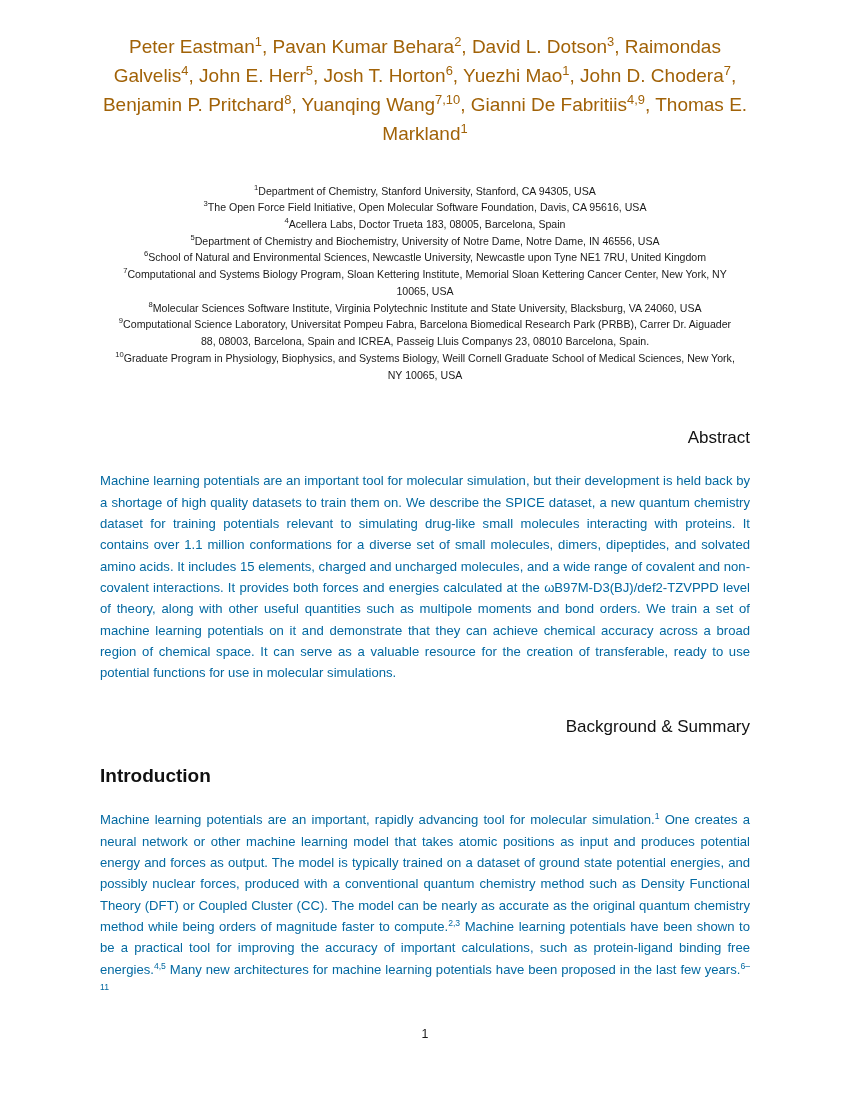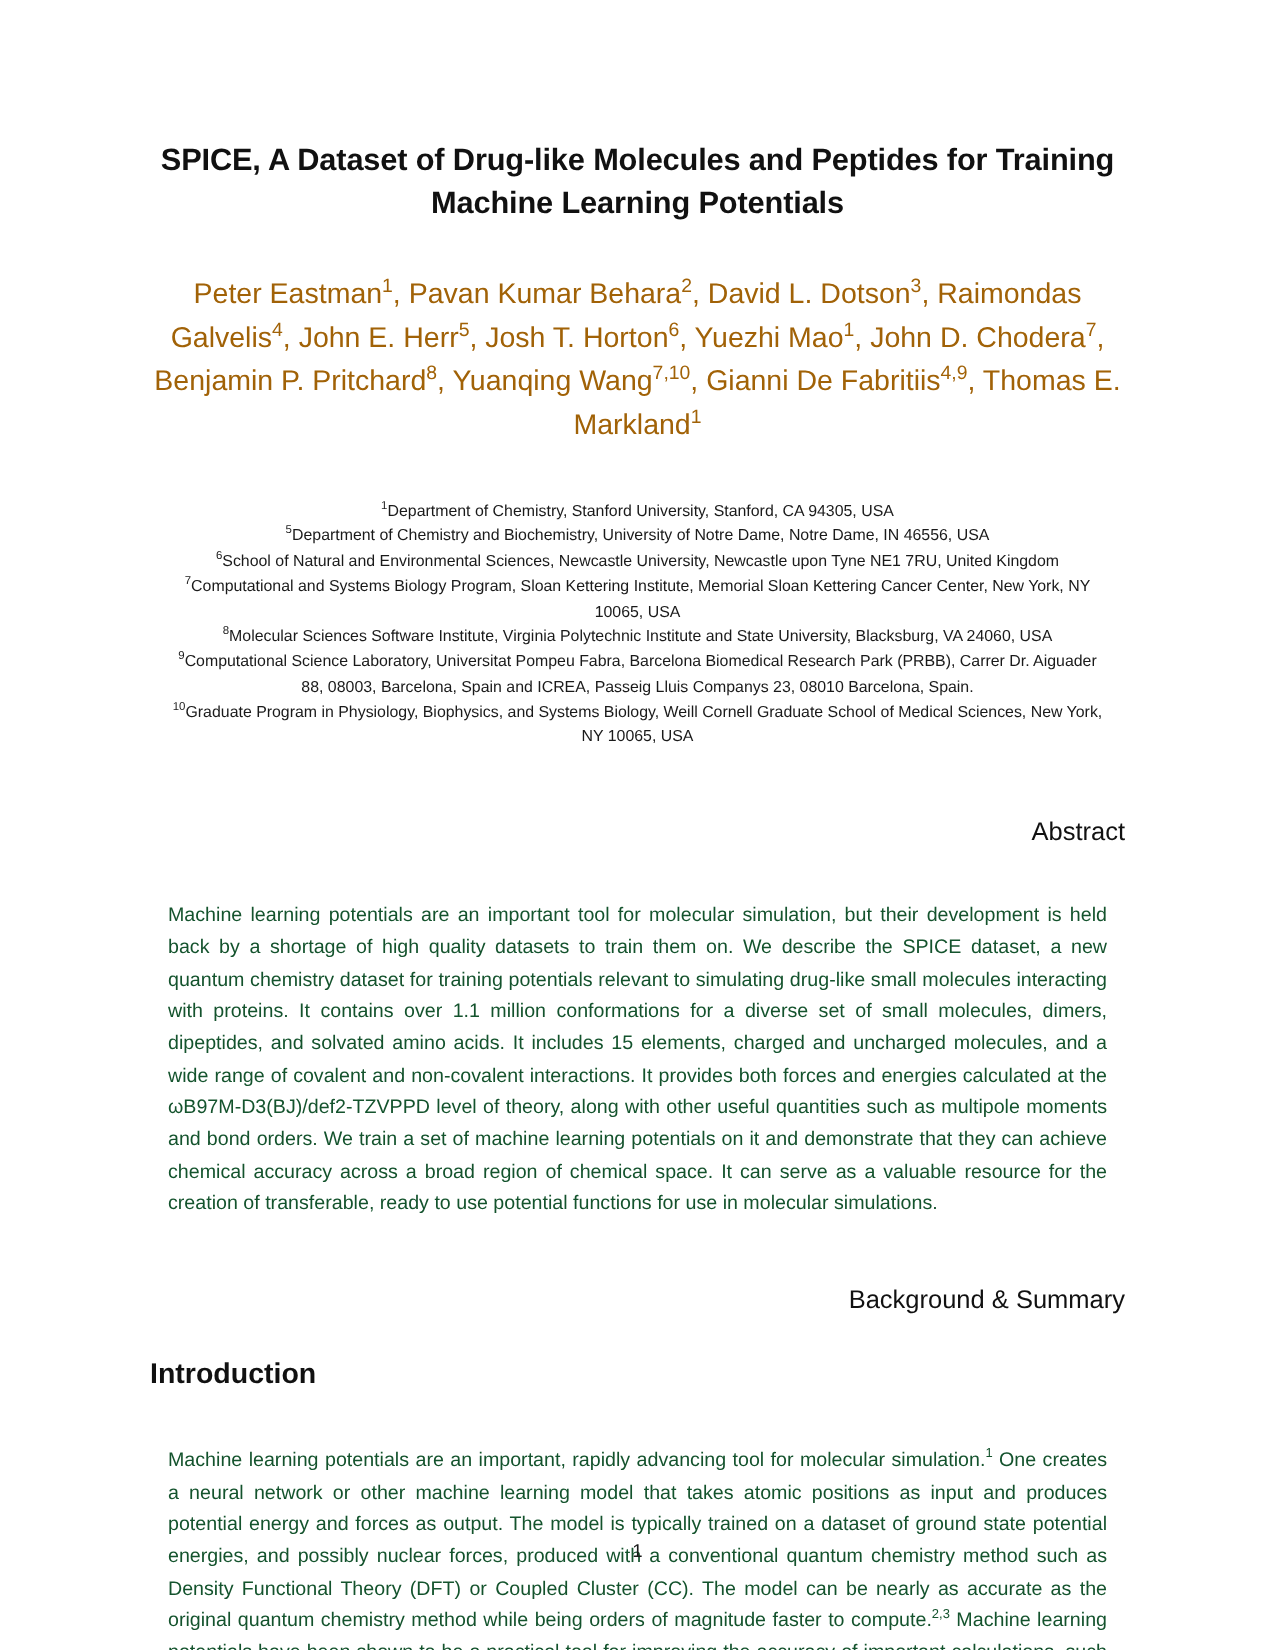"SPICE, A Dataset of Drug-like" h1.title { html: <h1>SPICE, A Dataset of Drug-like Molecules and Peptides for Training Machine Learning Potentials</h1> -> none }
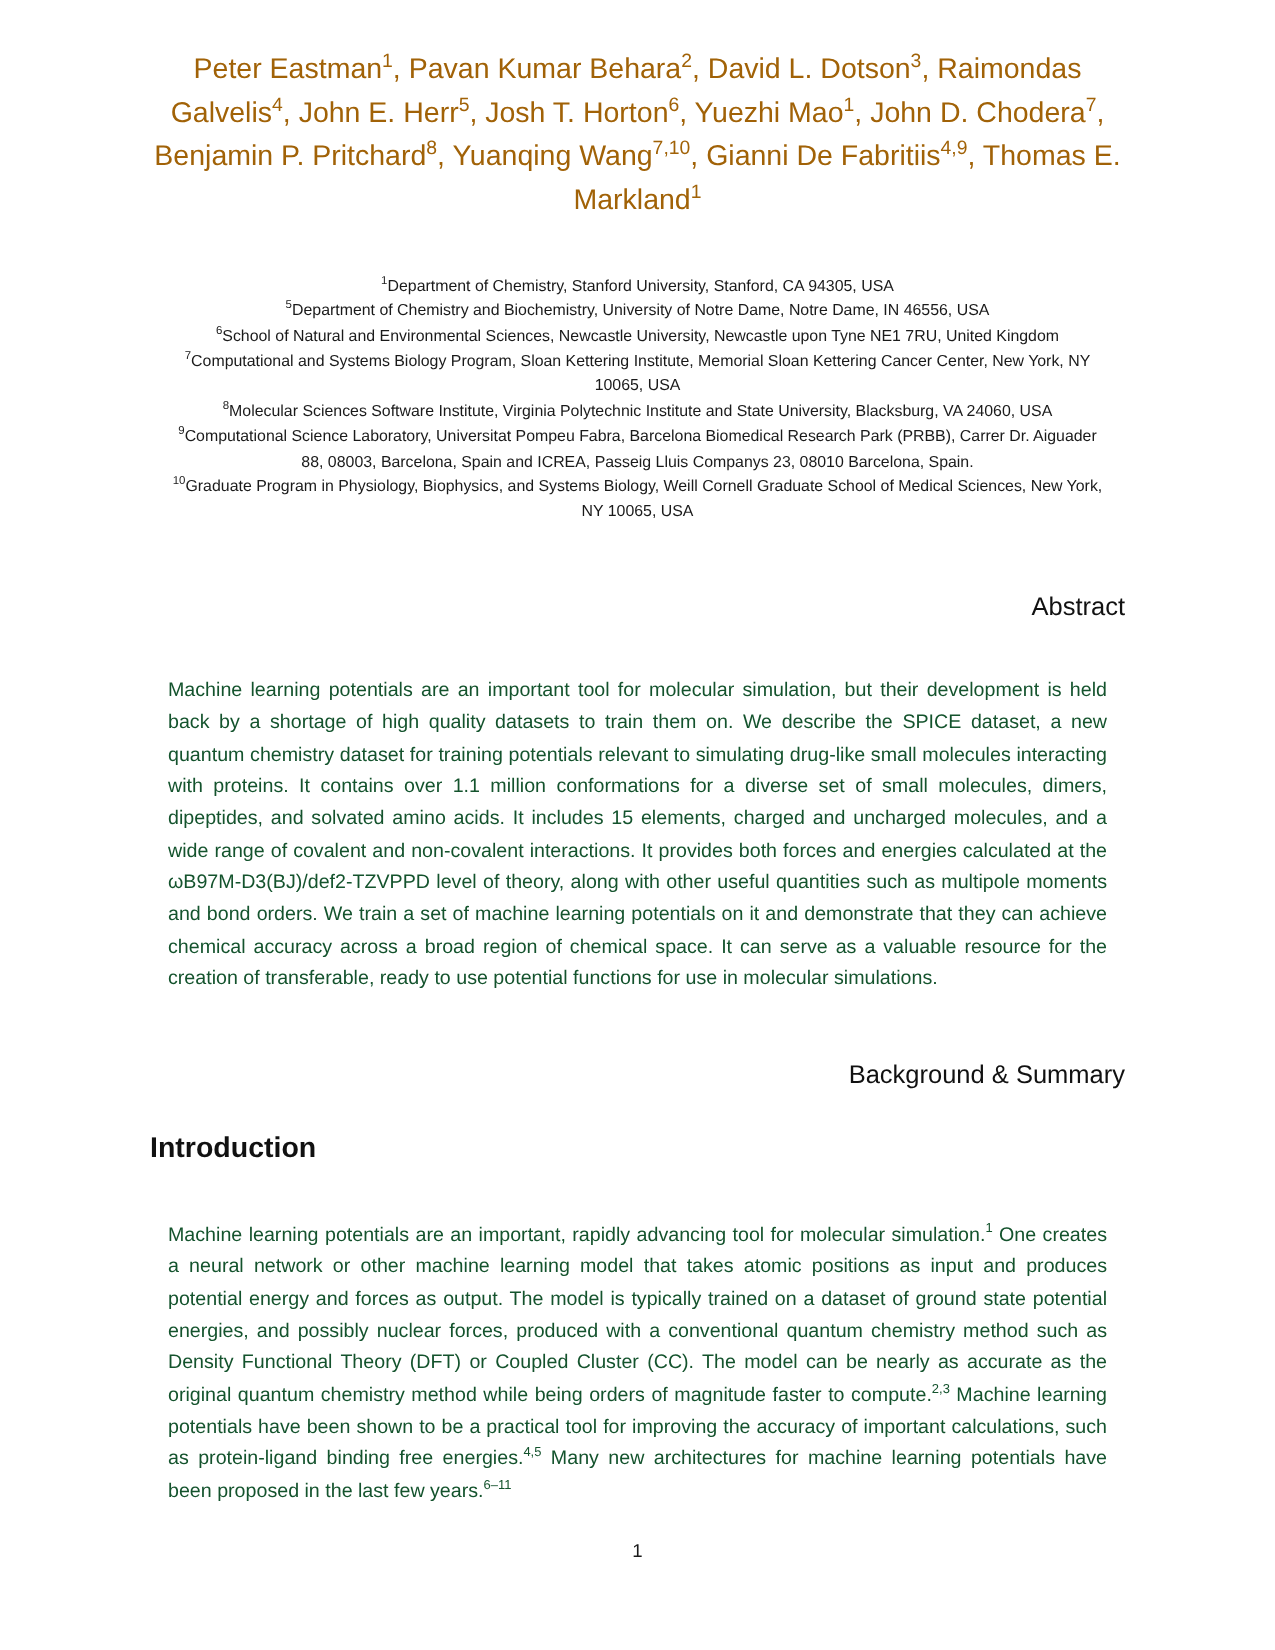"3The Open Force Field Initiative," span.aff { html: none -> <span><sup>3</sup><span>The Open Force Field Initiative, Open Molecular Software Foundation, Davis, CA 95616, USA</span></span> }
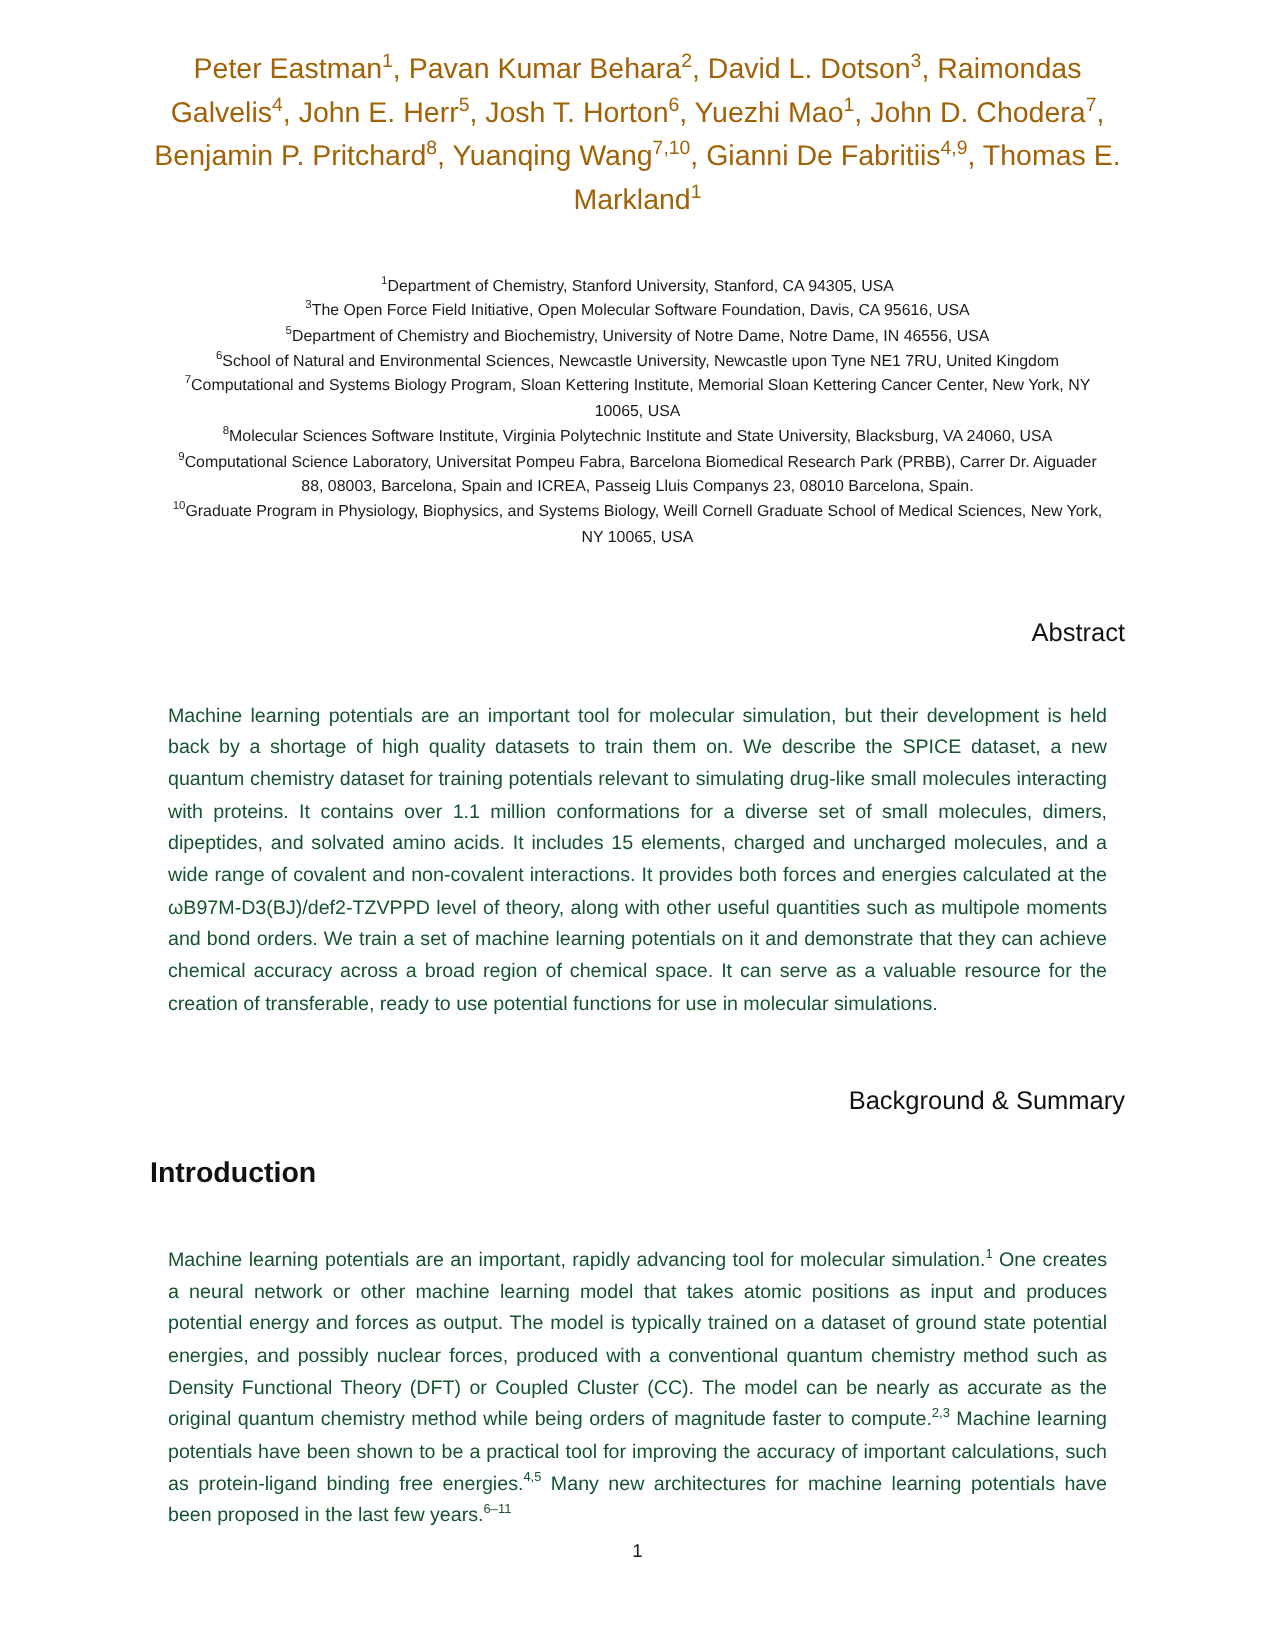"4Acellera Labs, Doctor Trueta 183," span.aff { html: none -> <span><sup>4</sup><span>Acellera Labs, Doctor Trueta 183, 08005, Barcelona, Spain</span></span> }
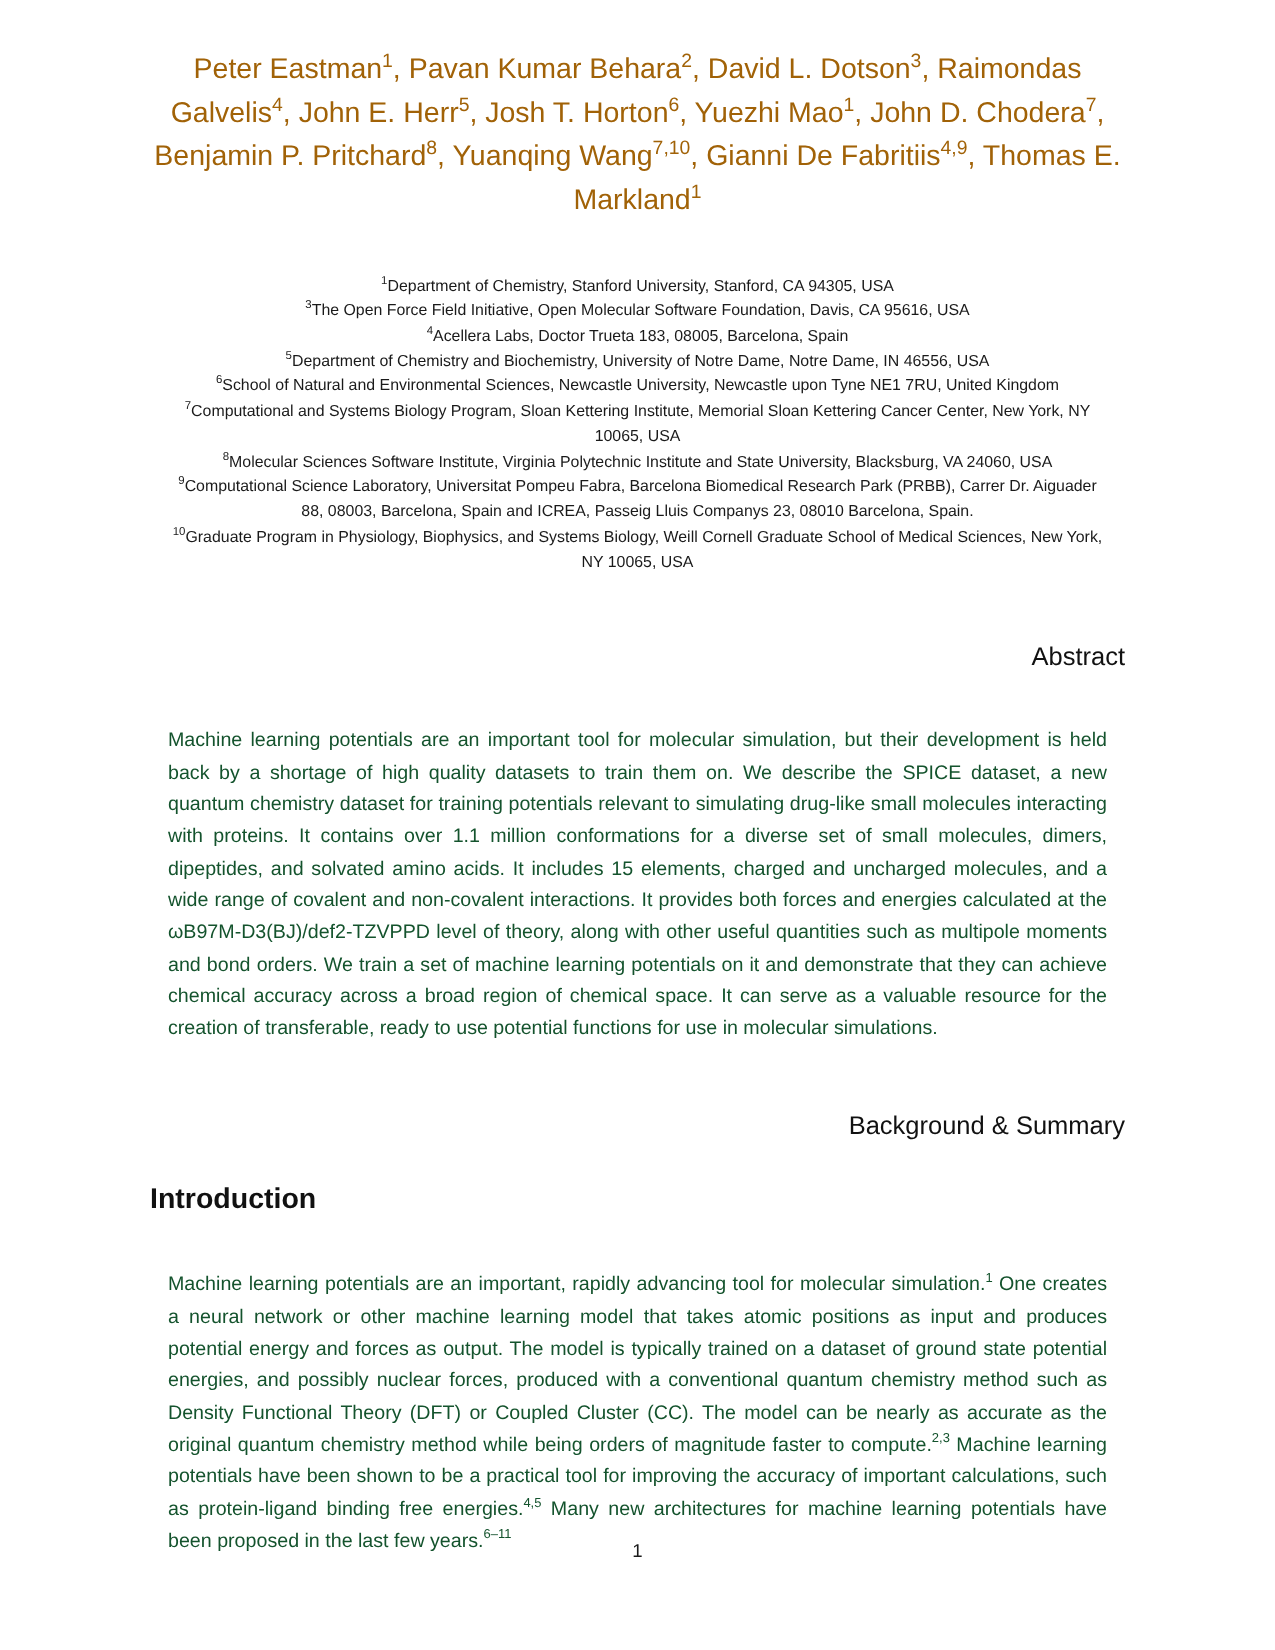"Machine learning potentials are an" p.body-text { color: #14532d -> #0369a1; margin: 12px -> 0 }
